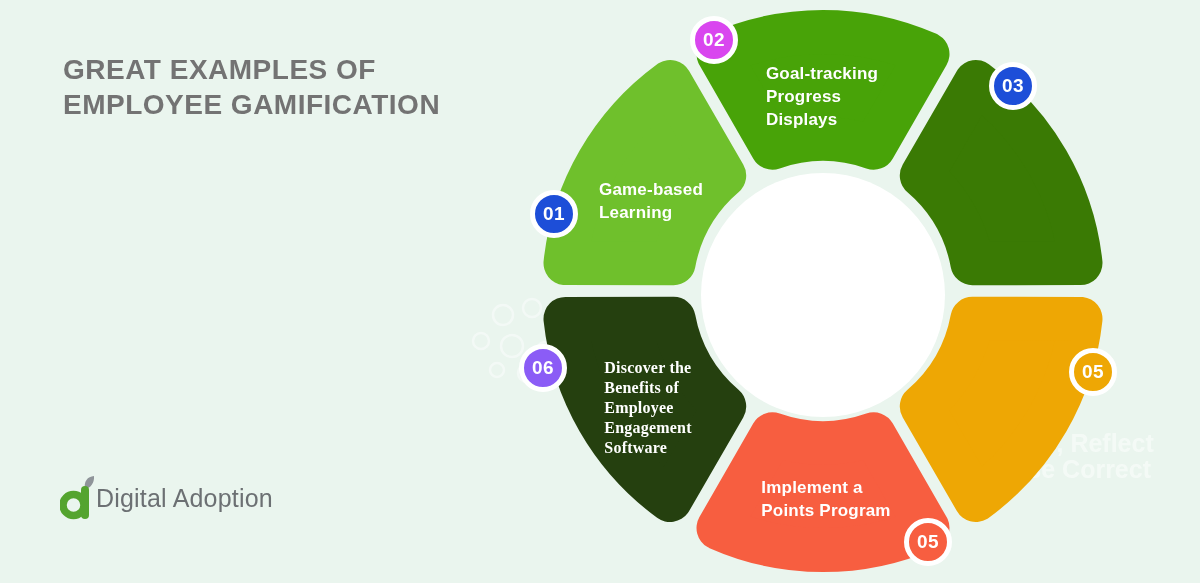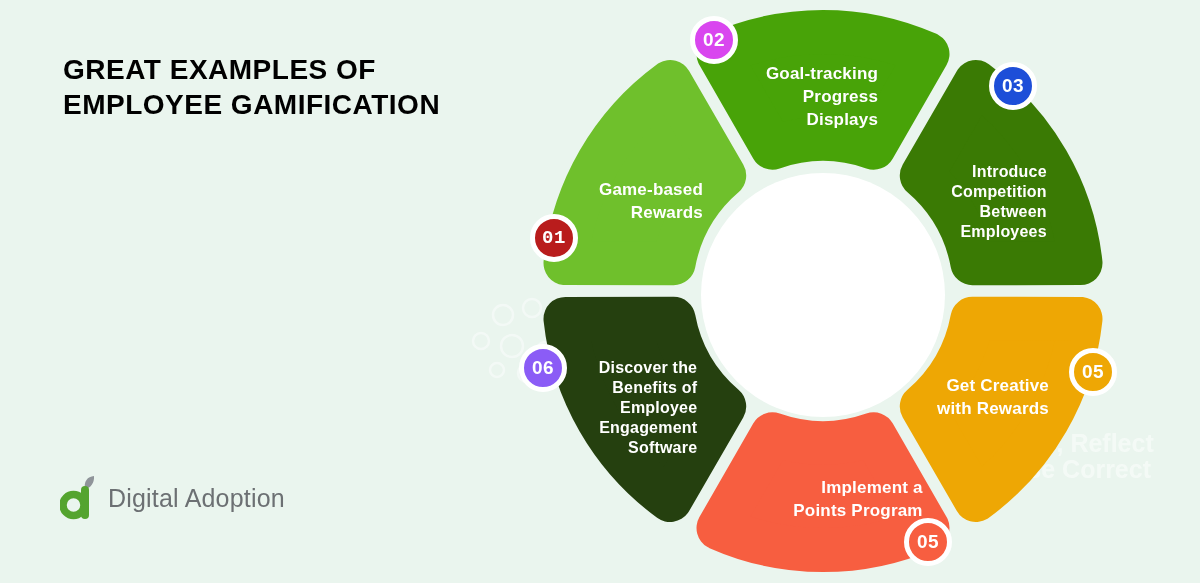"GREAT EXAMPLES OF" .page-title { color: #000000 -> #737373 }
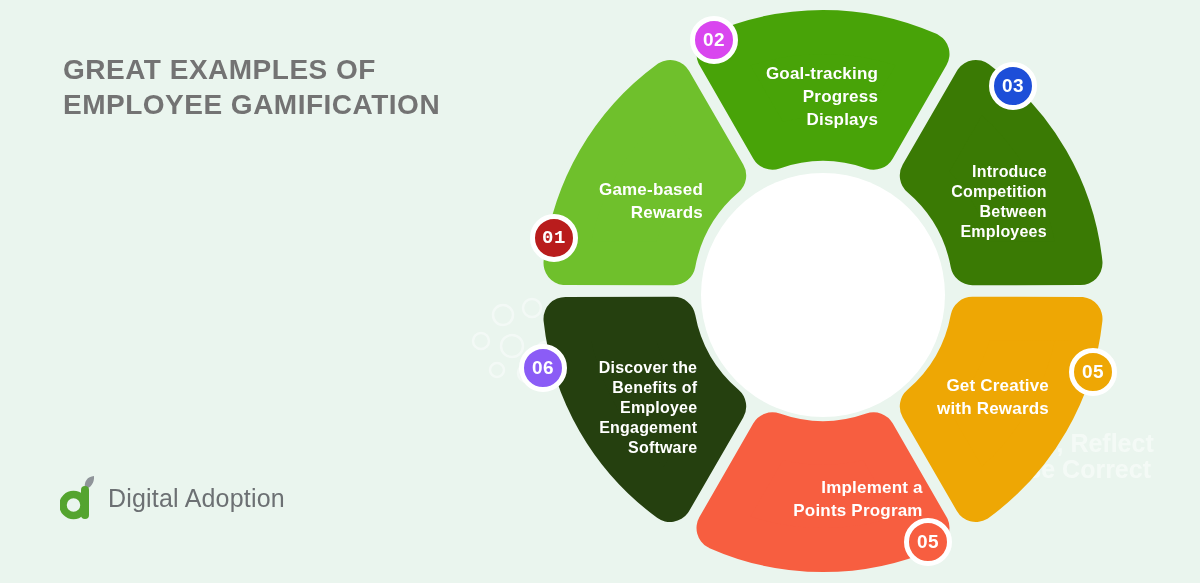"Goal-tracking" .petal-label { text-align: right -> left }
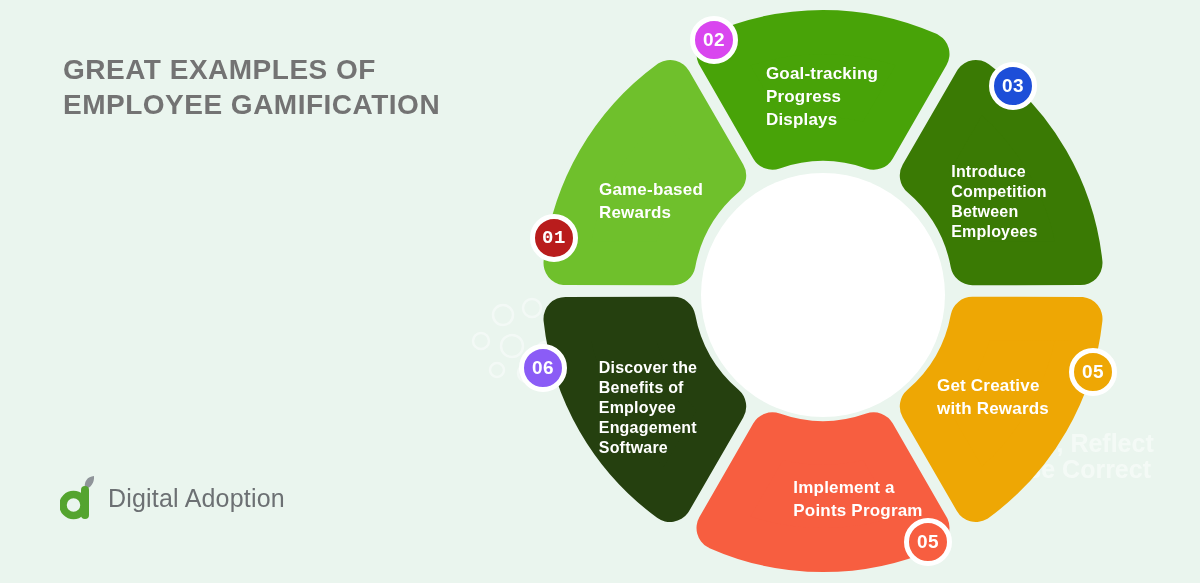"Introduce" div.petal-label { html: <div>Introduce Competition Between Employees</div> -> none }
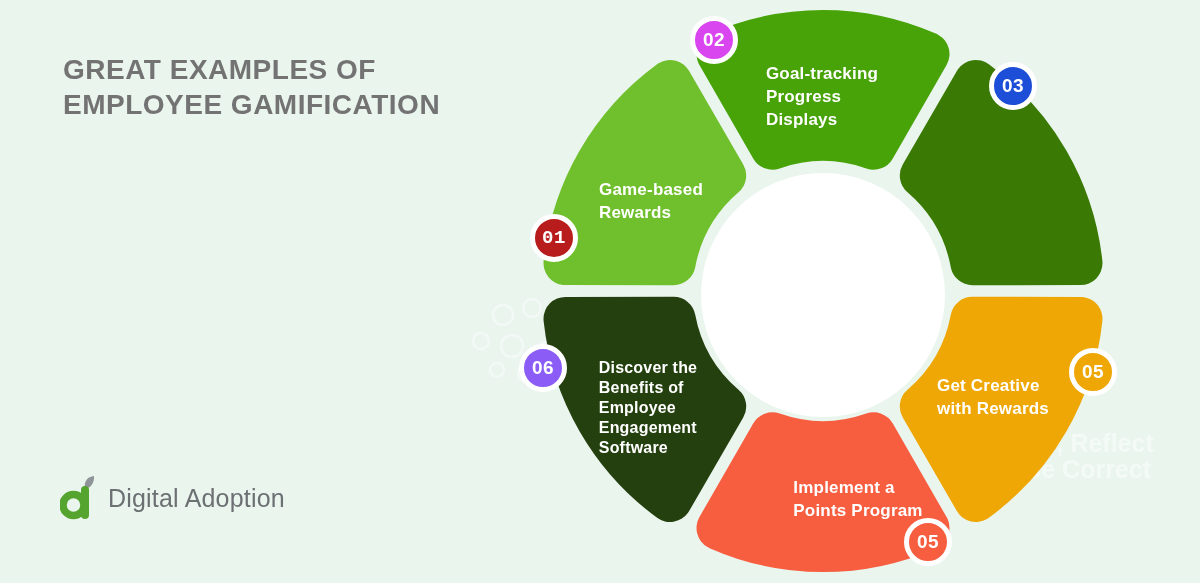"Game-based" div.petal-label { text: Rewards -> Learning }
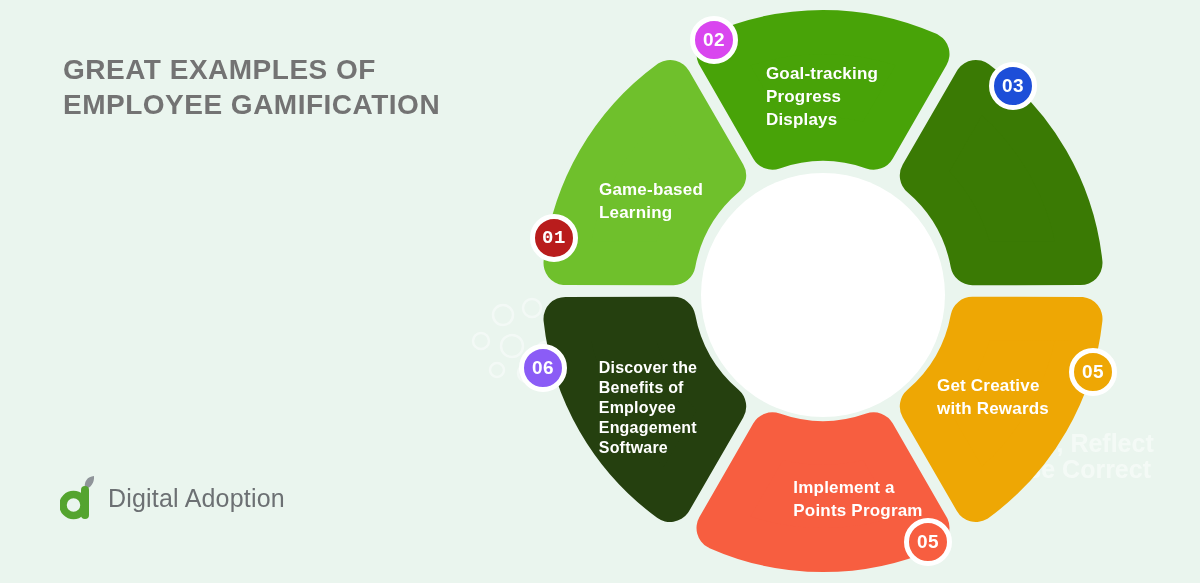"01" div.badge { background: #b91c1c -> #1d4ed8; font-family: Liberation Mono, monospace -> none; top: 238px -> 214px }
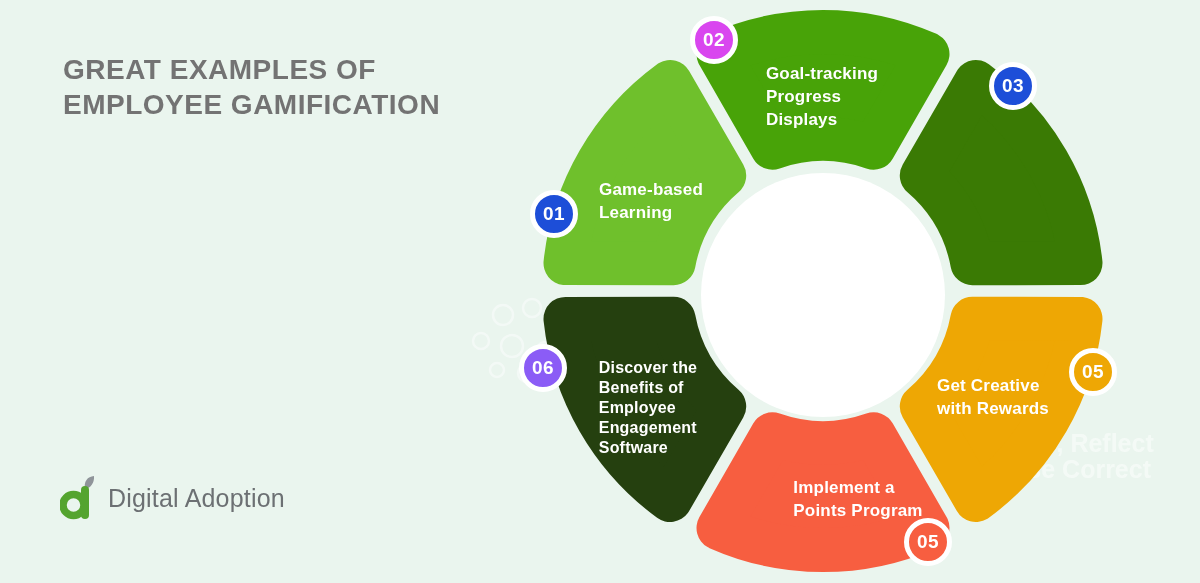"Discover the" div.petal-label { font-family: none -> Liberation Serif, serif }
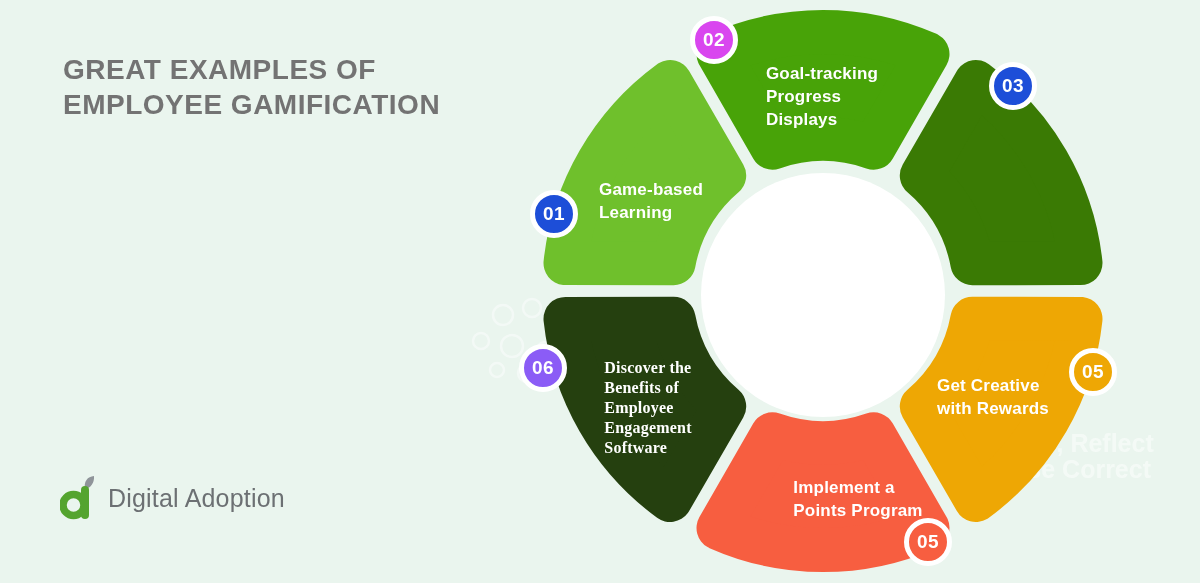"Get Creative" div.petal-label { html: <div>Get Creative with Rewards</div> -> none }
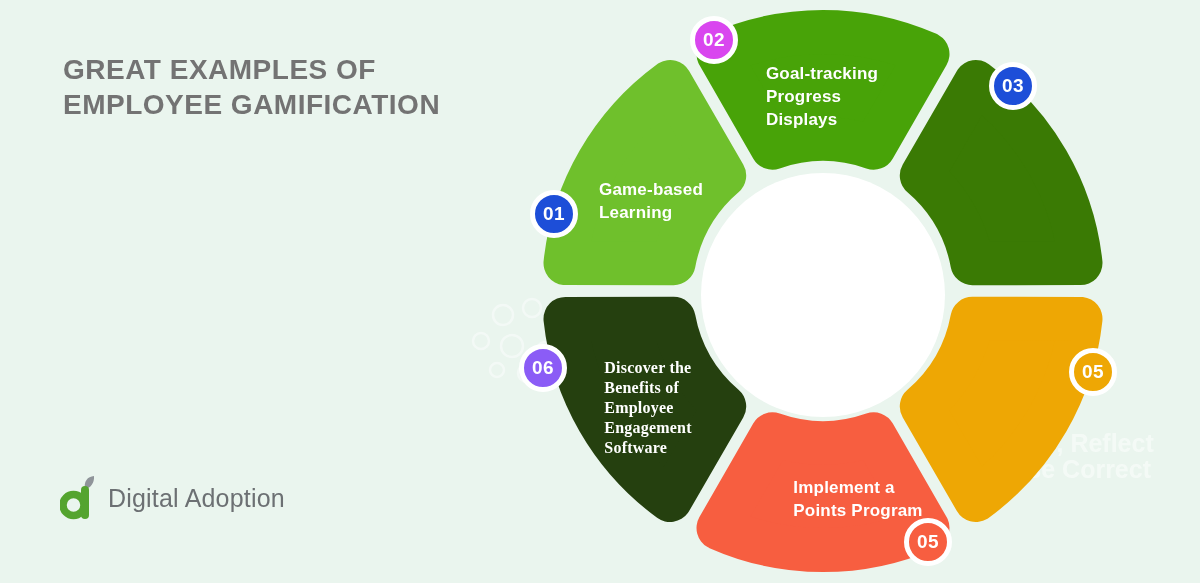"Digital Adoption" .logo { gap: 12px -> 0 }
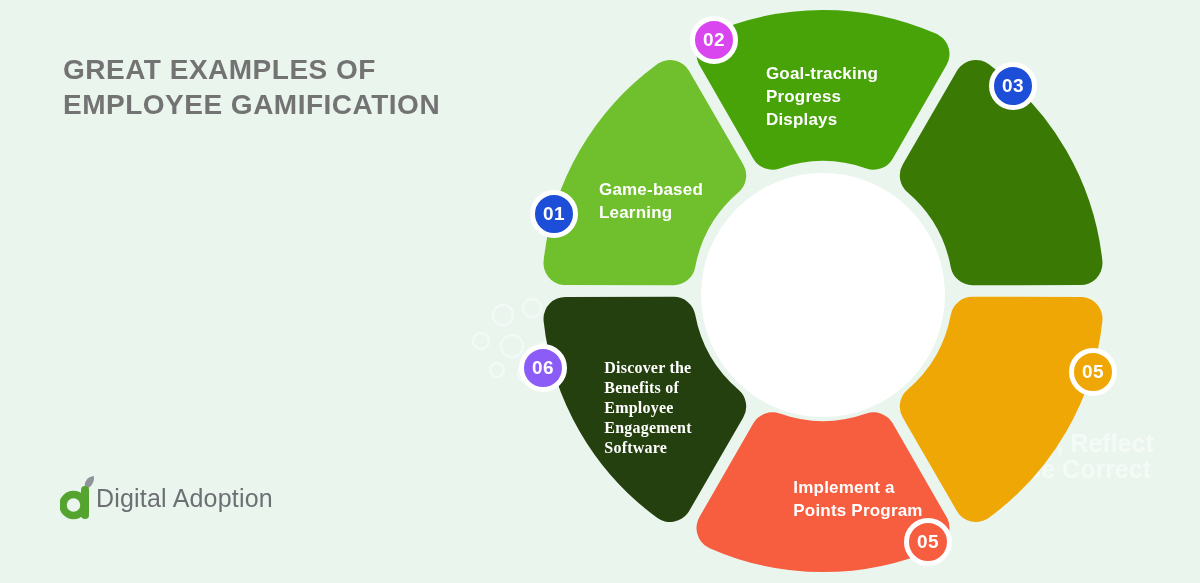"Implement a" div.petal-label { margin-left: 32px -> none }
